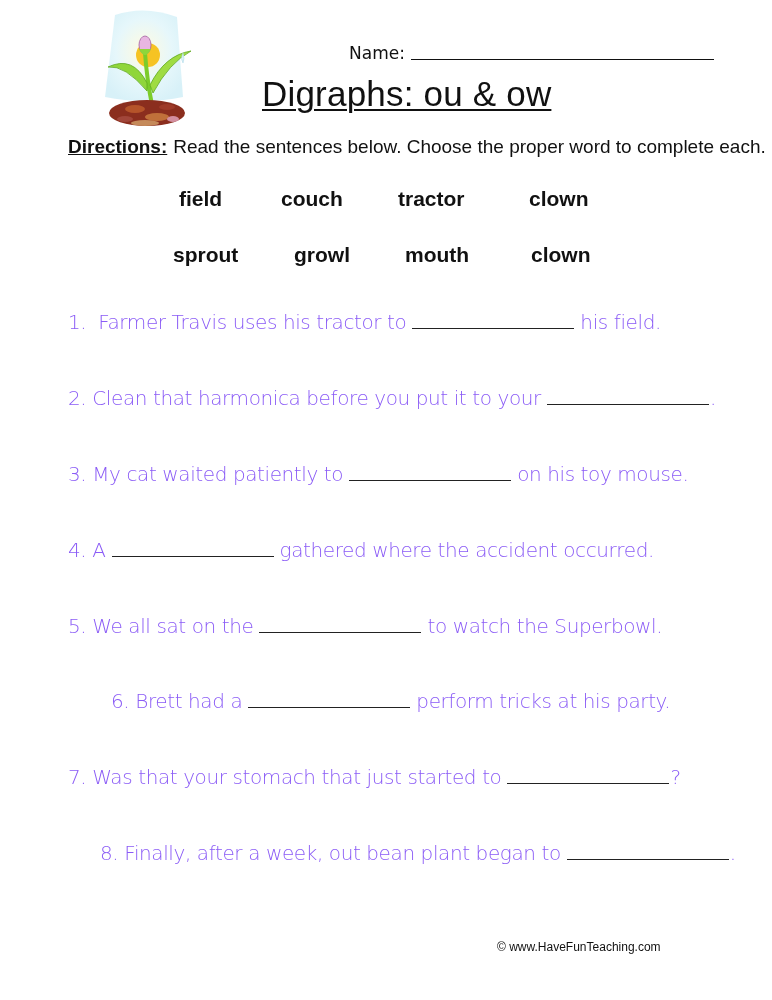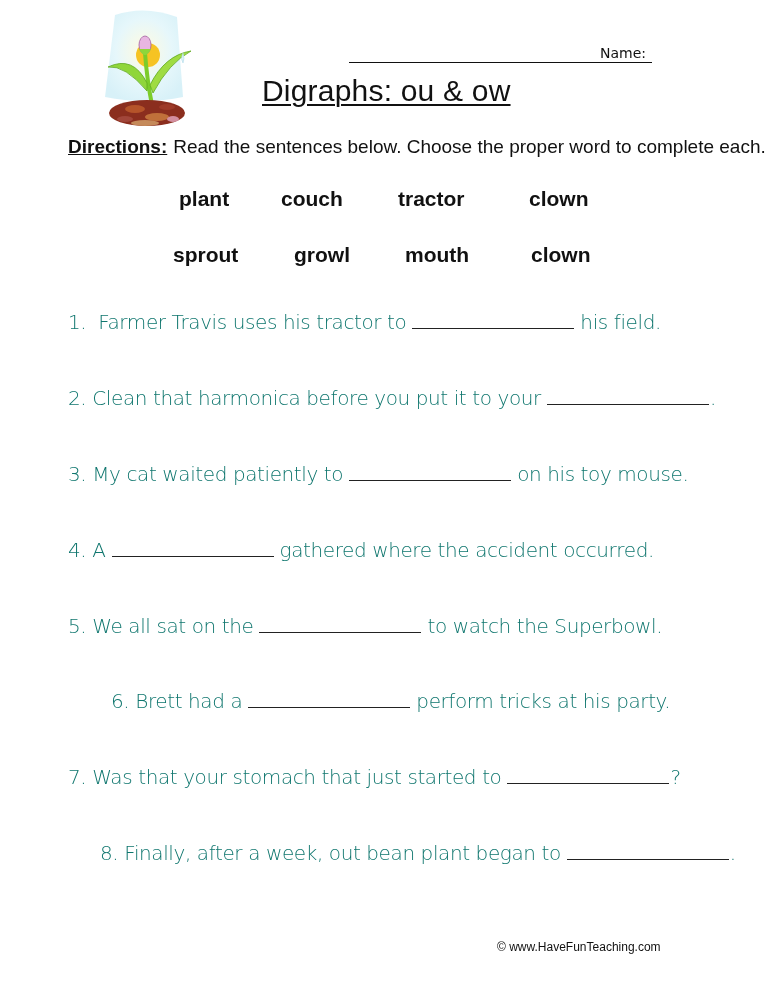"Name:" .name-row { flex-direction: column -> none; font-size: 14px -> 17px }
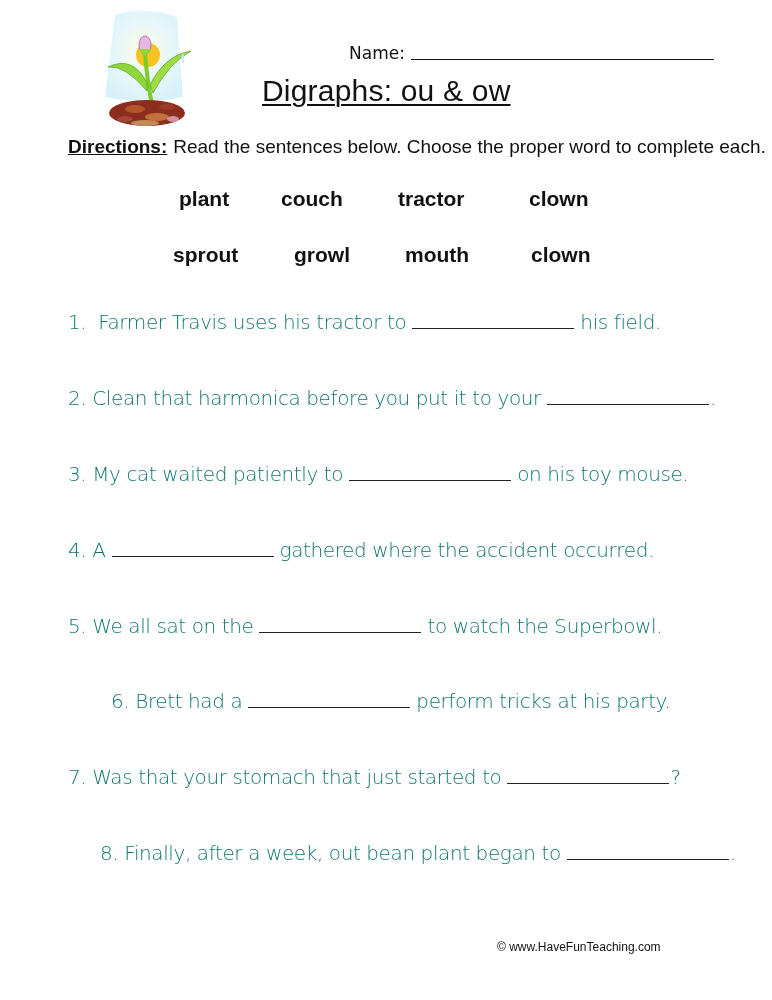"Digraphs: ou & ow" .title { font-size: 30px -> 35px }
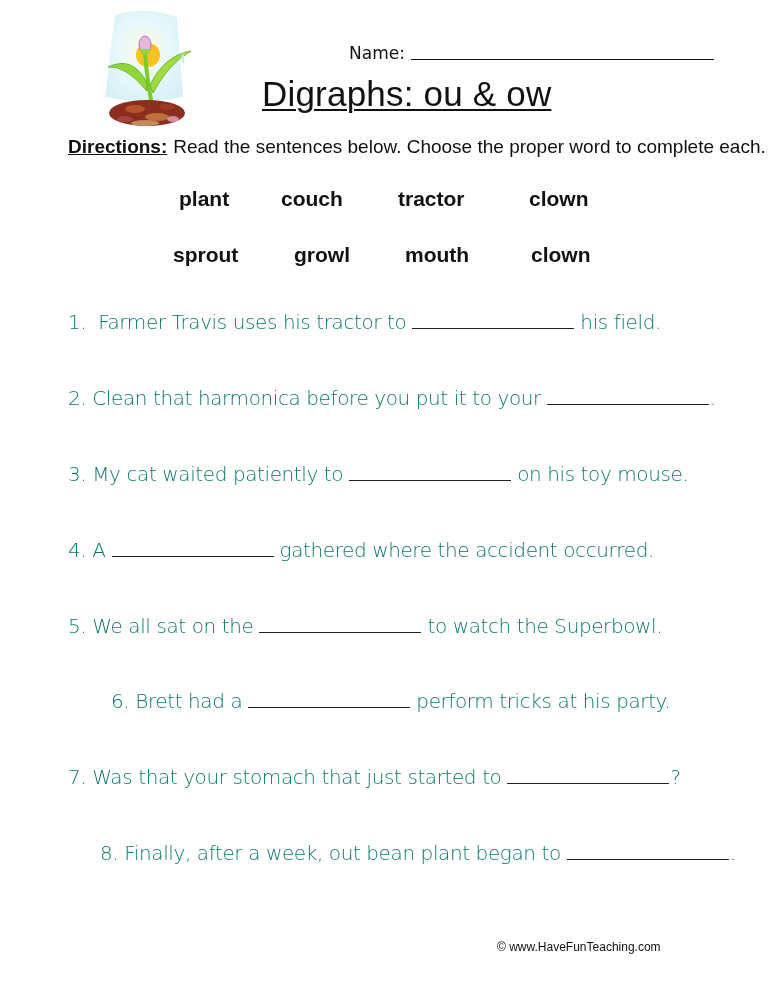"plant" span.abs { text: plant -> field }
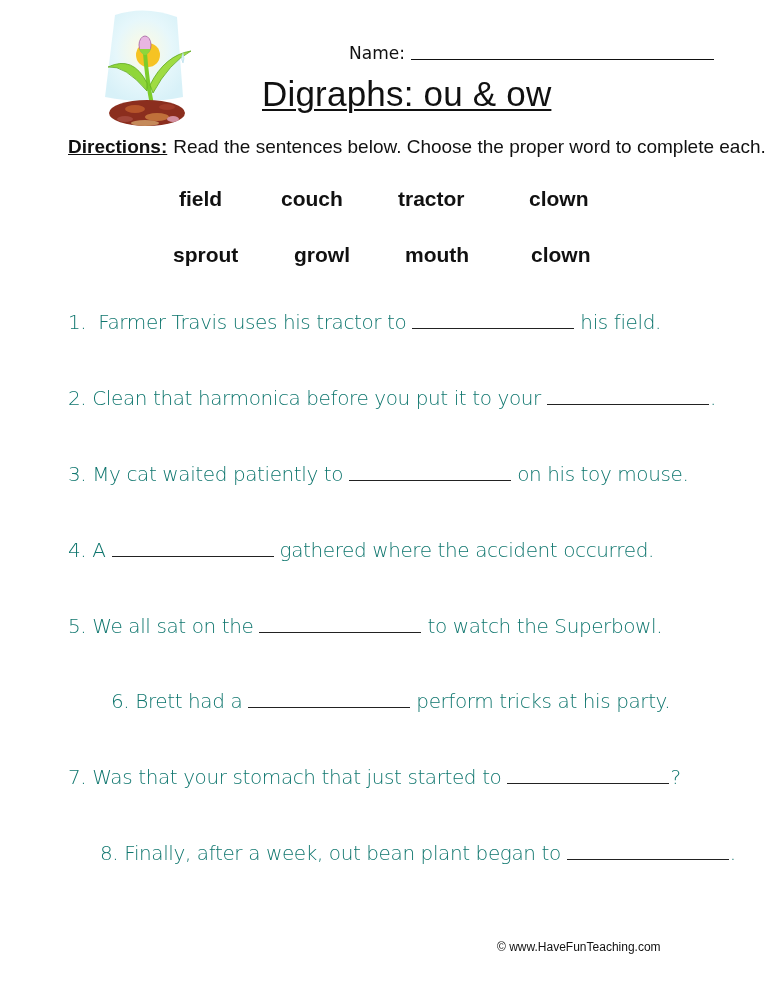"1. Farmer Travis uses his" .sentence { color: #0f766e -> #8b5cf6 }
